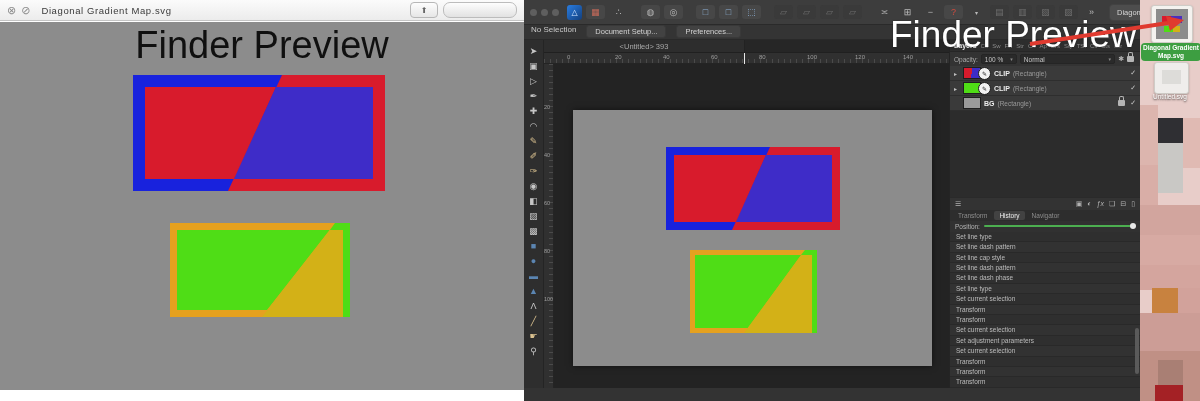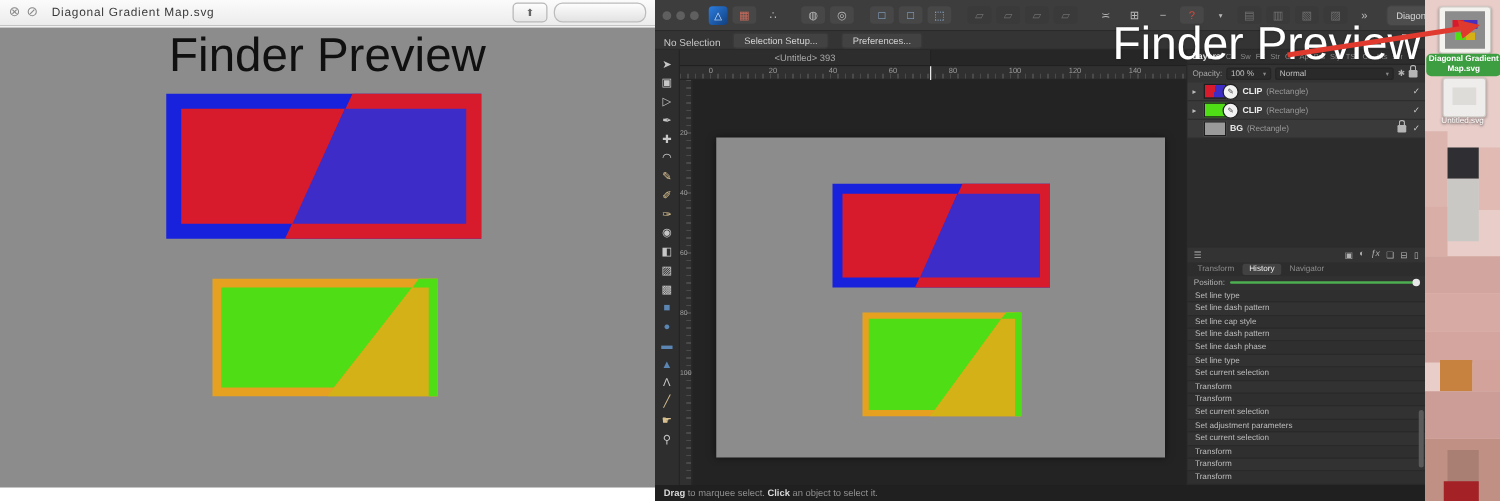"No Selection" .d-context { align-items: flex-end -> flex-start }
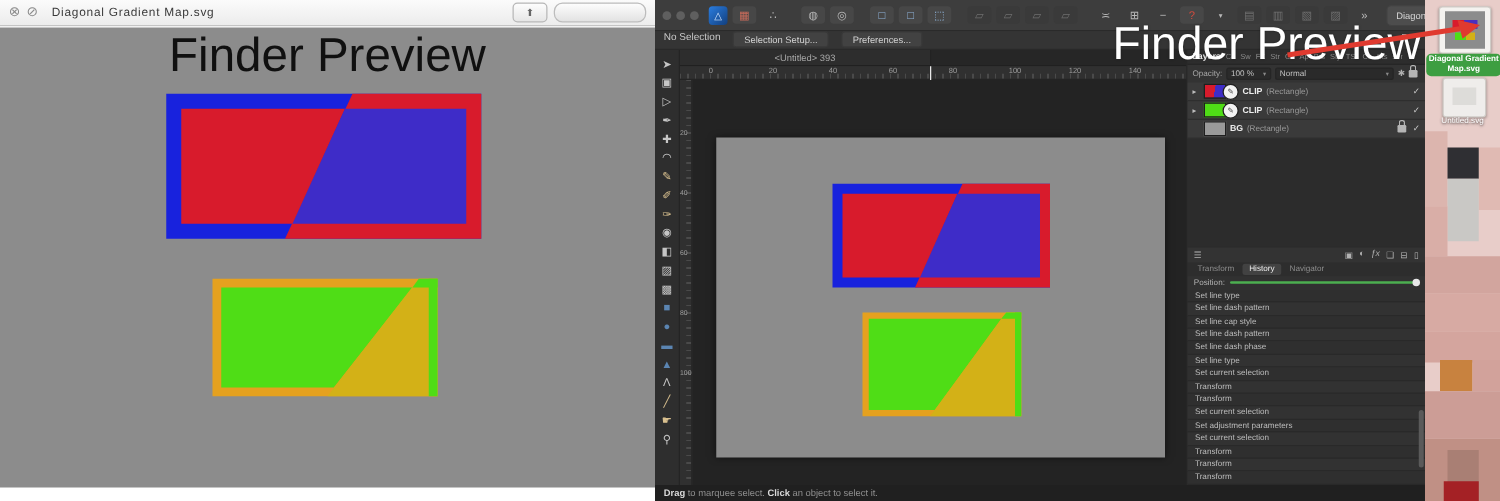"Selection Setup..." span.d-ctxbtn { text: Selection -> Document }
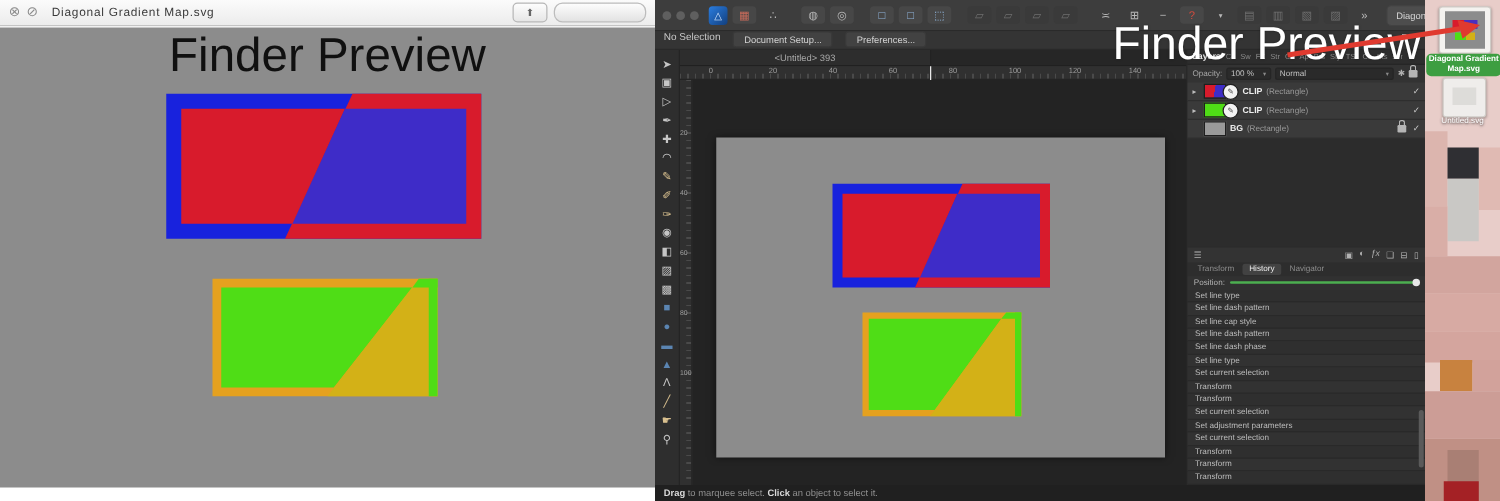"Drag to marquee select. Click" div.d-status { html: <div> <b>Drag</b><span> to marquee select. </span><b>Click</b><span> an object to select it.</span> </div> -> none }
